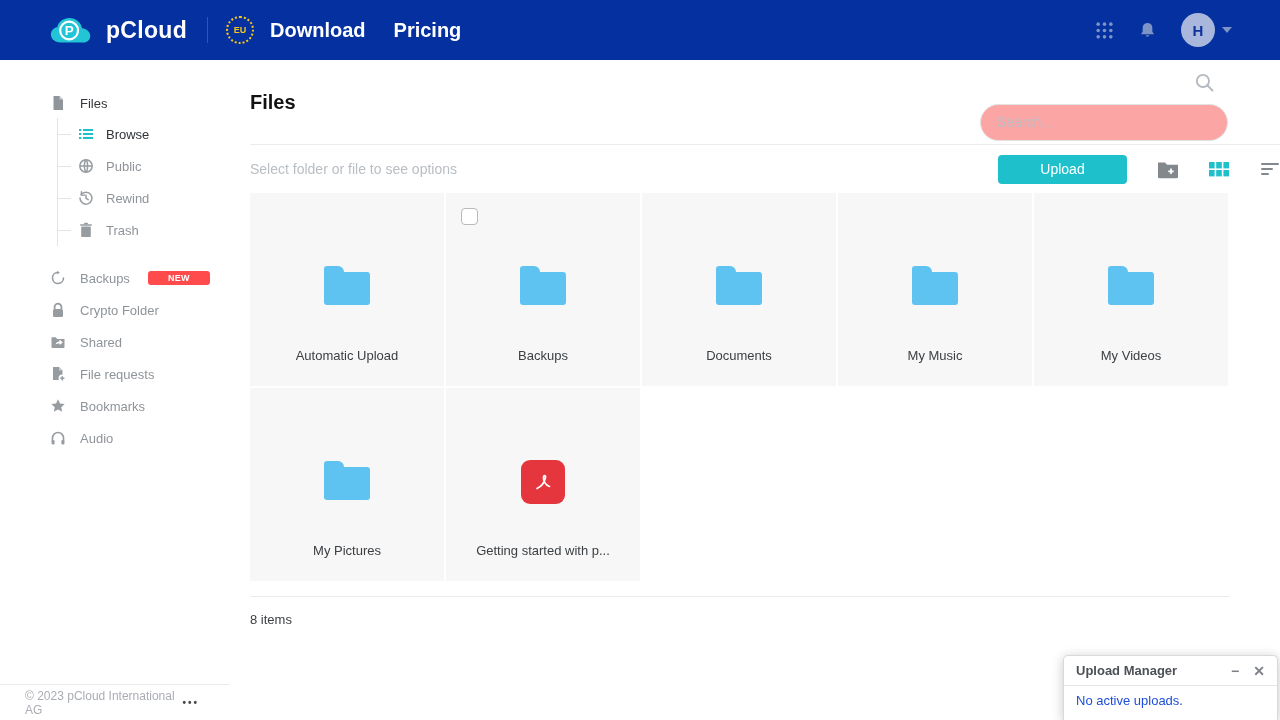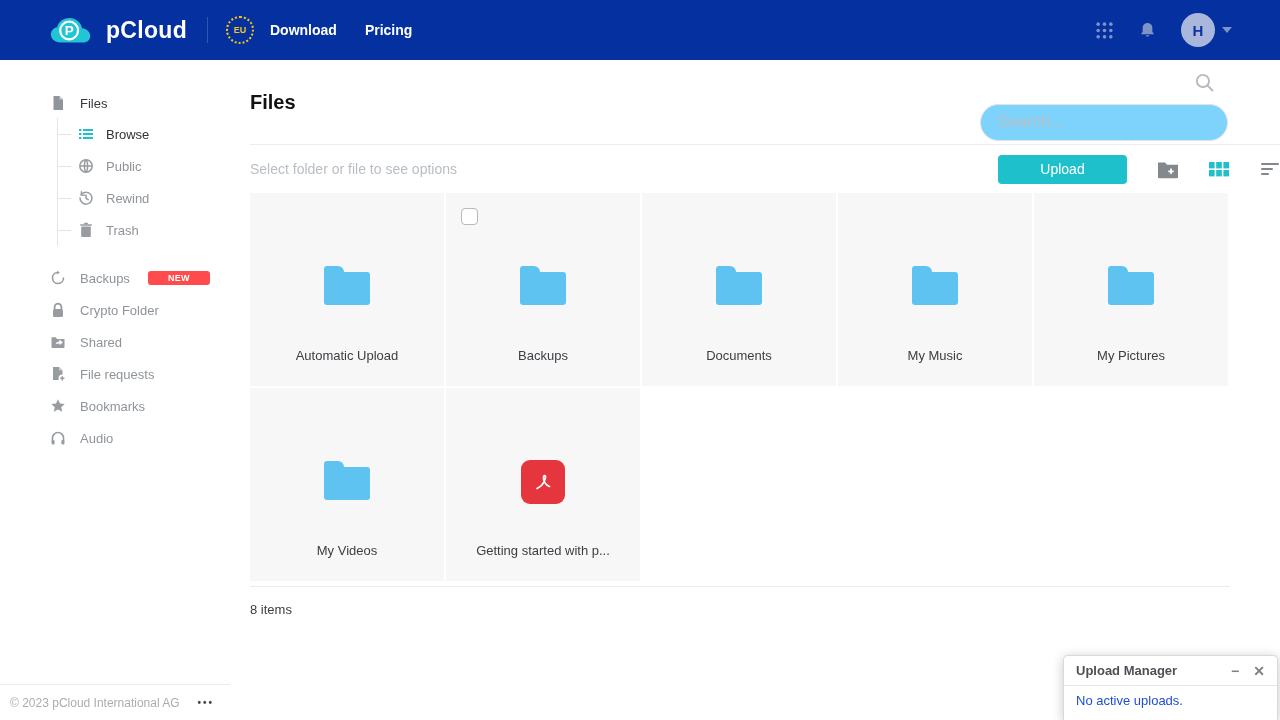"Download" .nav-link { font-size: 14px -> 20px }
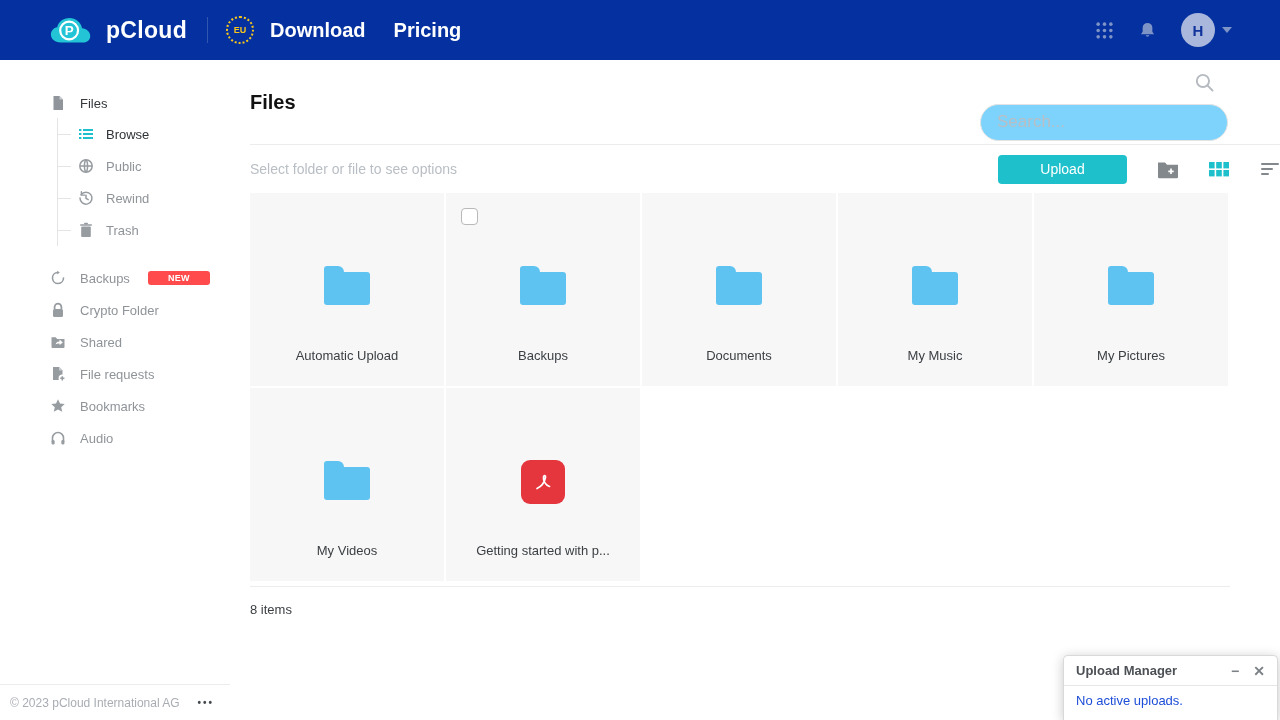"Search..." .search-box input { background: #7dd3fc -> #fca5a5; font-size: 17px -> 14px }
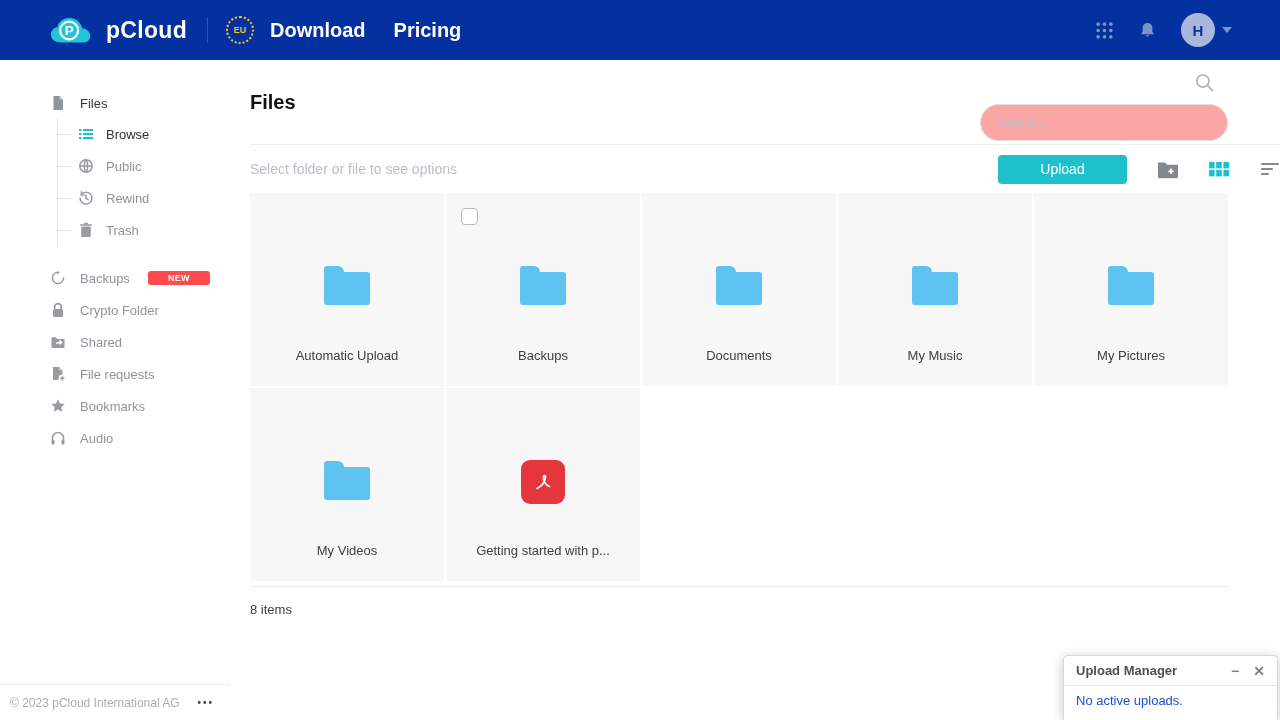"Automatic Upload" .file-grid { padding-bottom: 5px -> 15px }
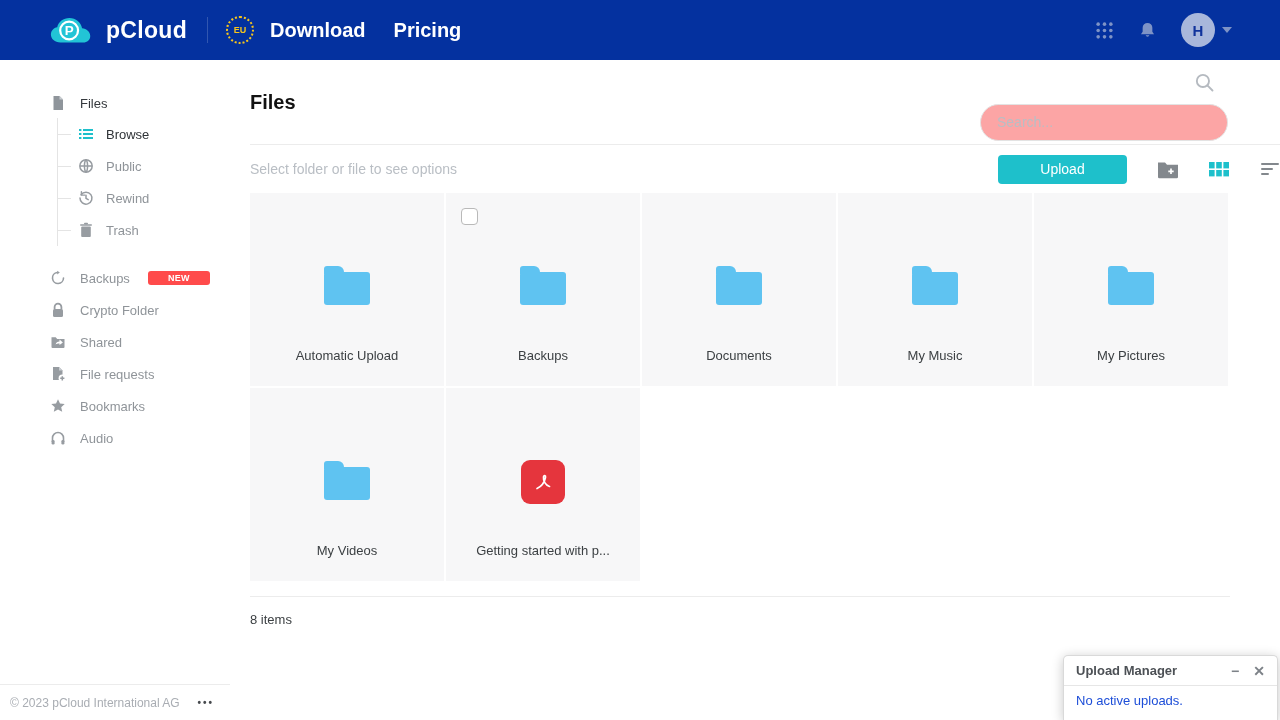"My Pictures" div.file-cell { order: before "My Videos" -> after "My Videos" }
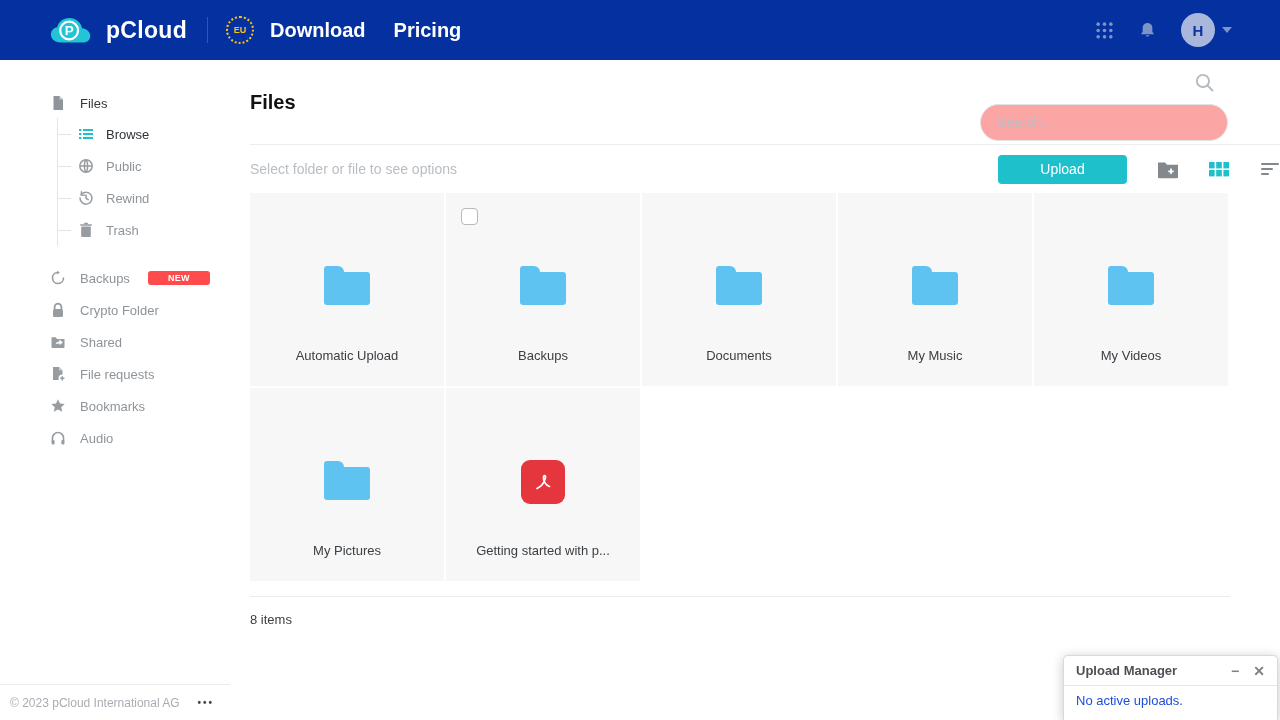"© 2023 pCloud International AG" .sidebar-footer { padding: 0 10px -> 0 25px }
